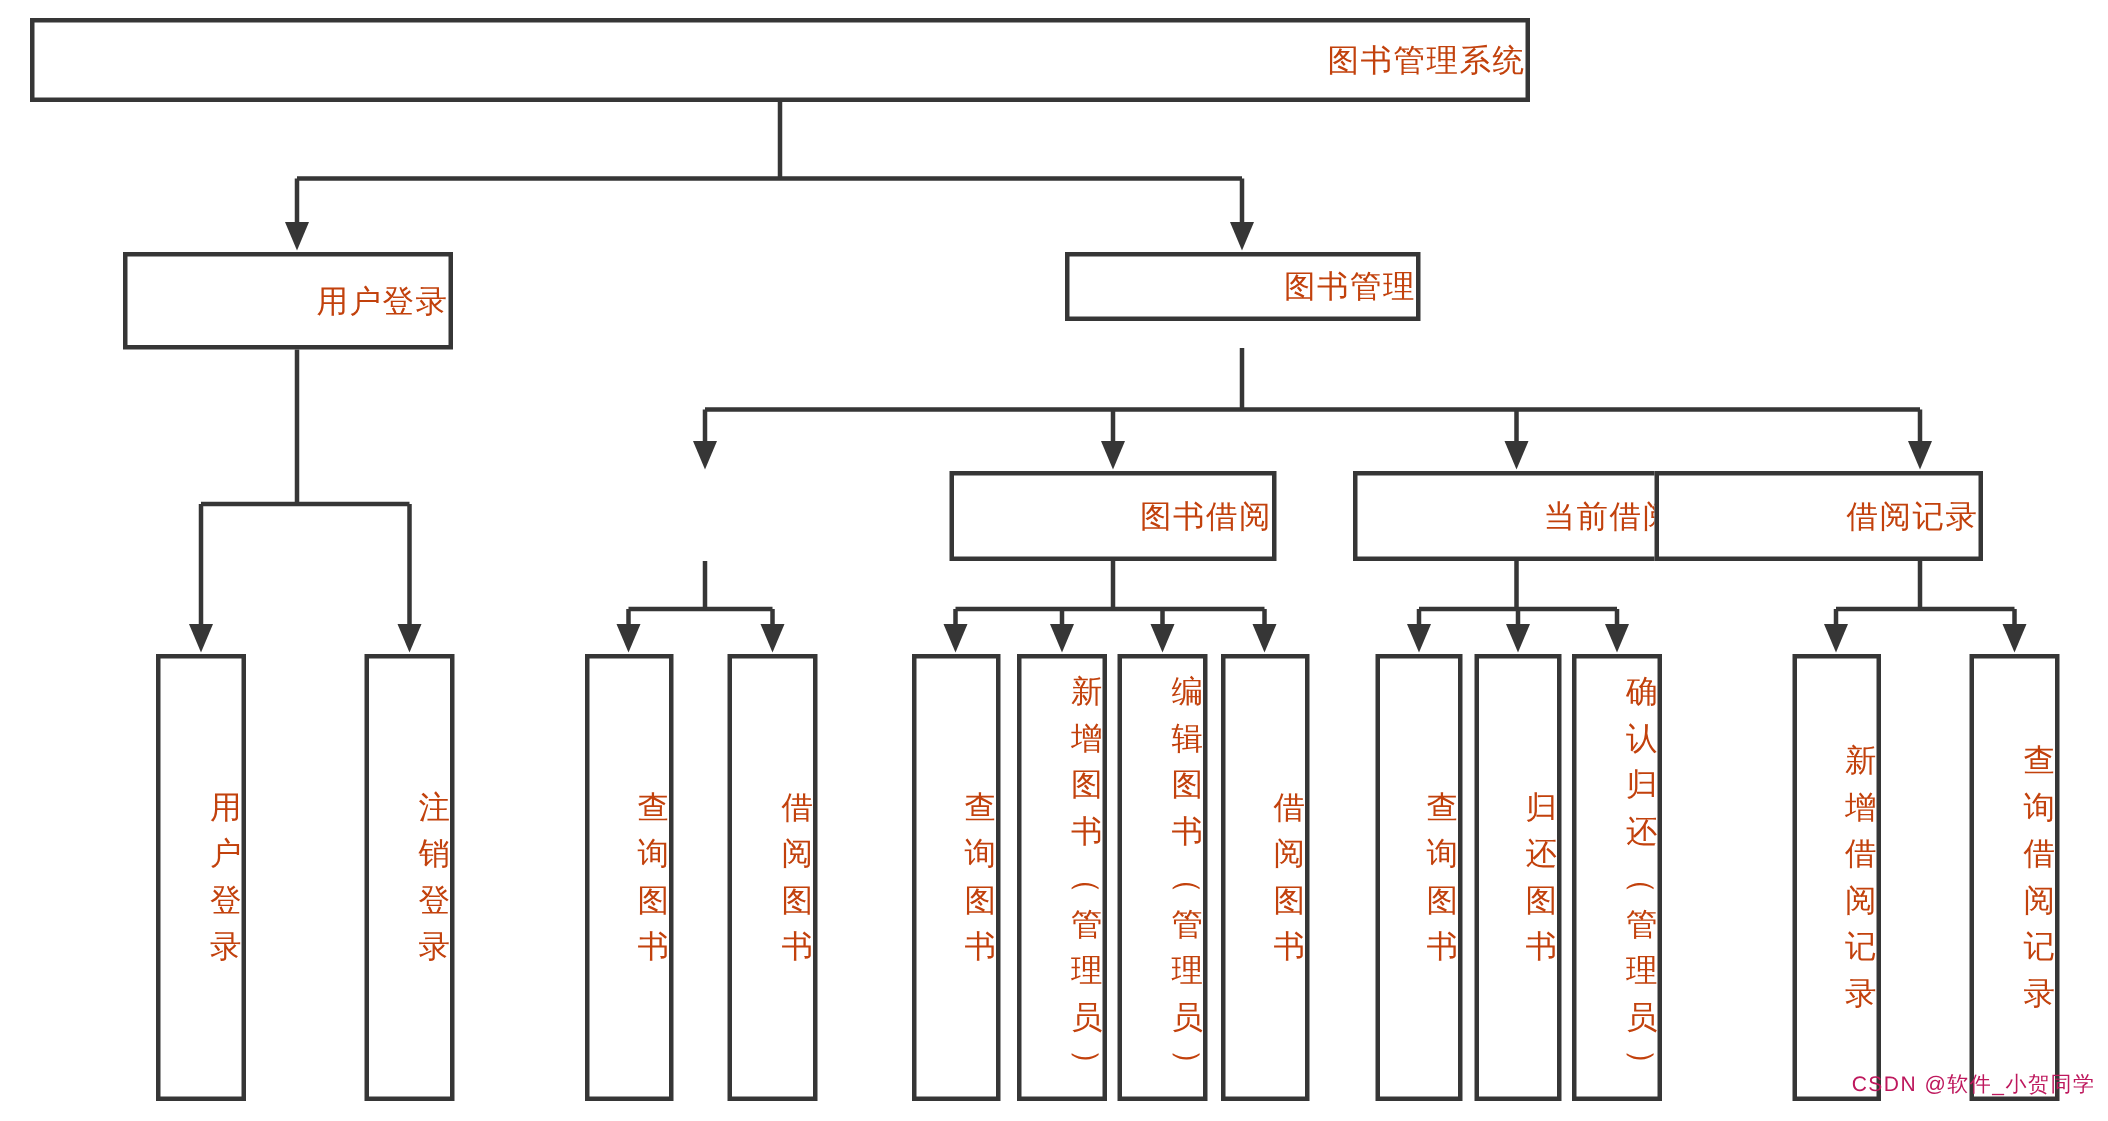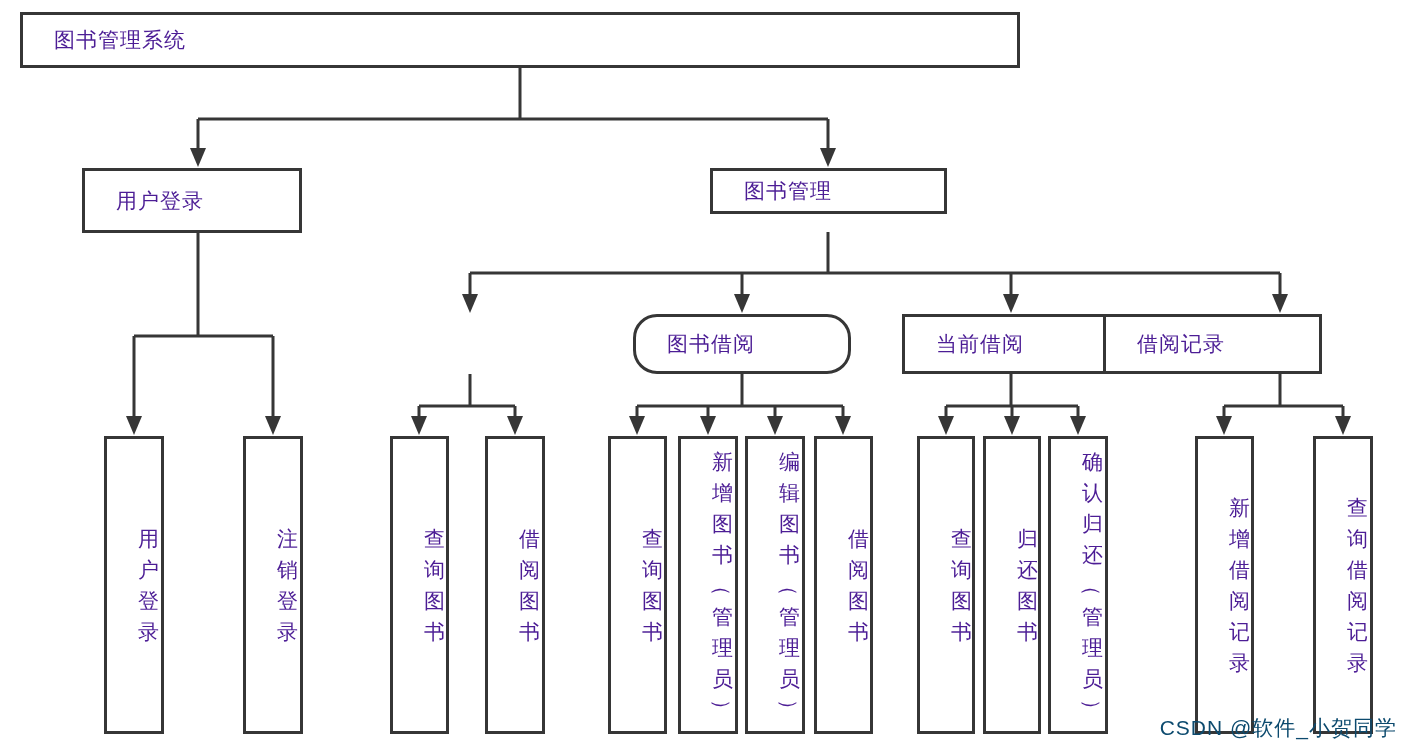"图书管理系统" .node { color: #4c1d95 -> #c2410c; justify-content: flex-start -> flex-end }
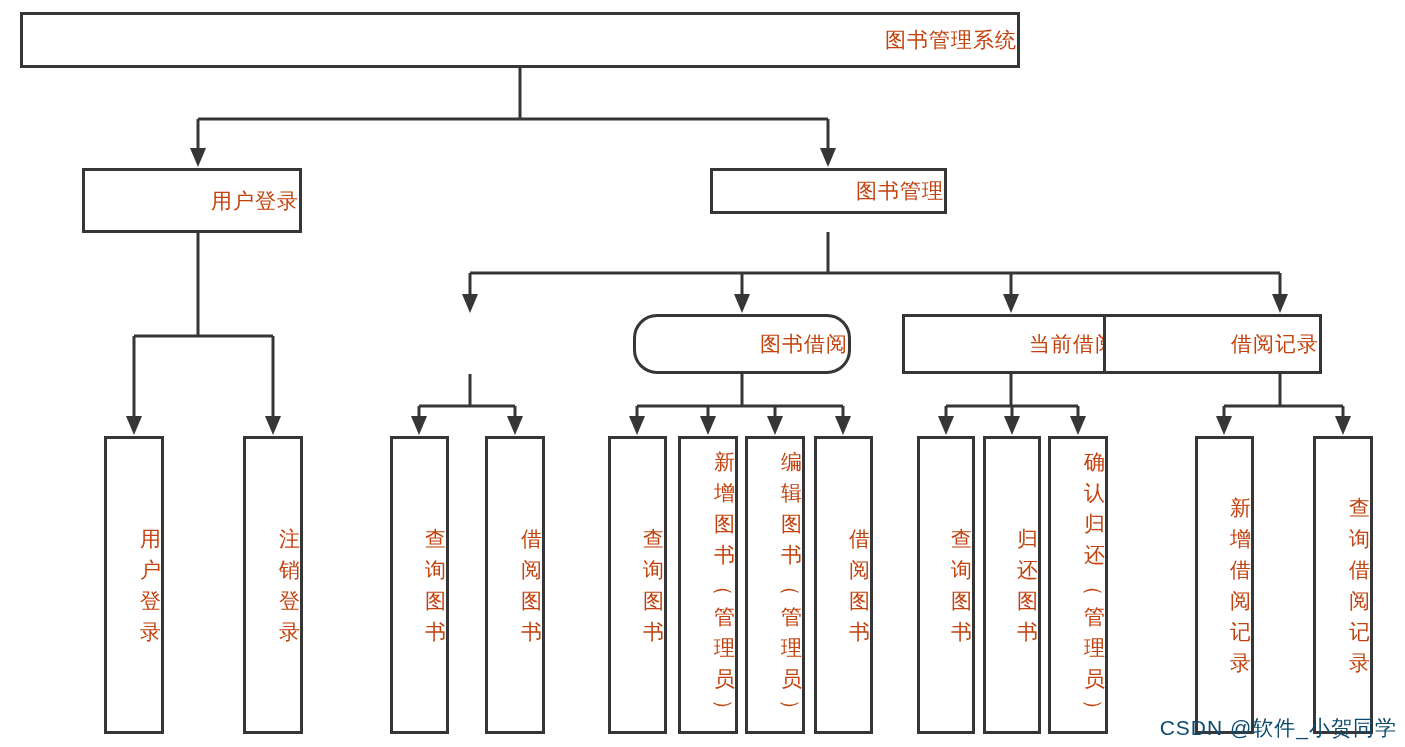"图书借阅" div.node { border-radius: 24px -> none }
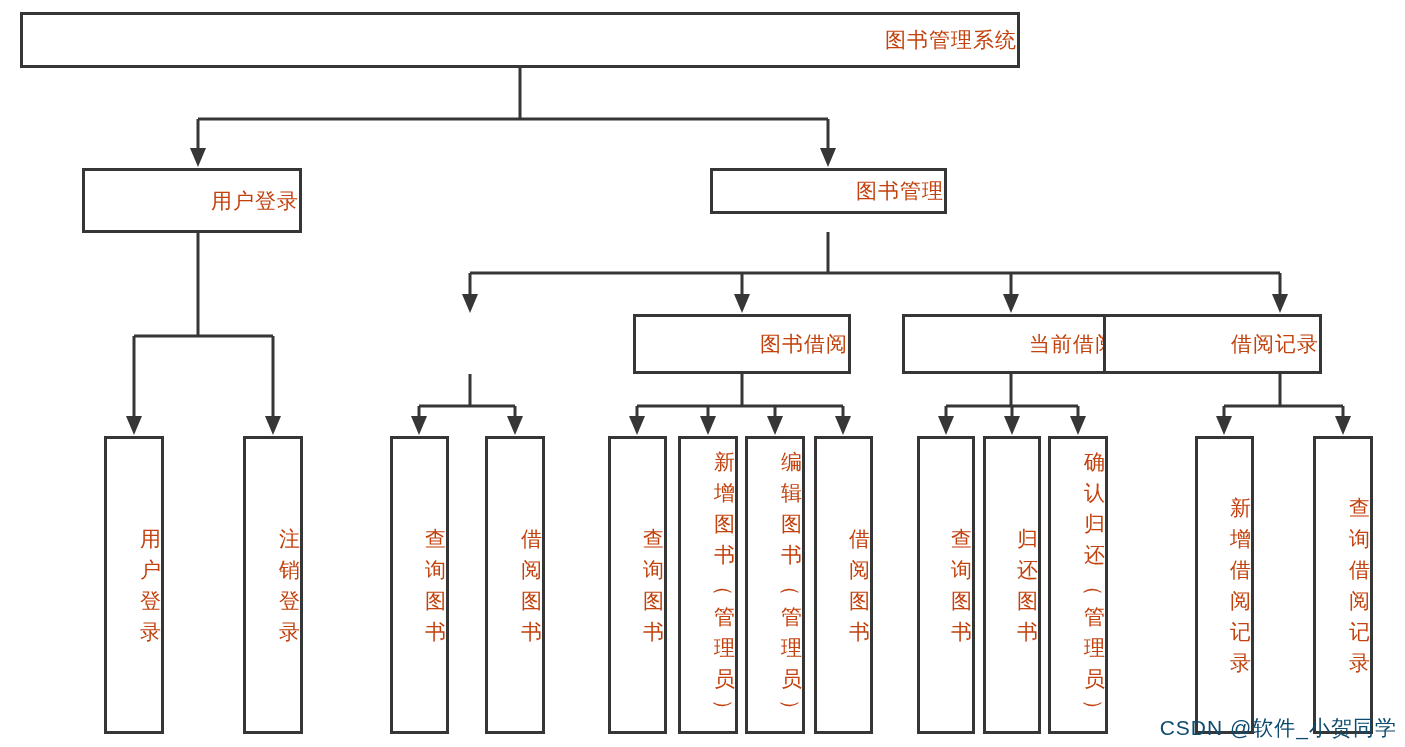"CSDN @软件_小贺同学" .watermark { color: #0c4a6e -> #be185d; font-size: 21px -> 14px }
